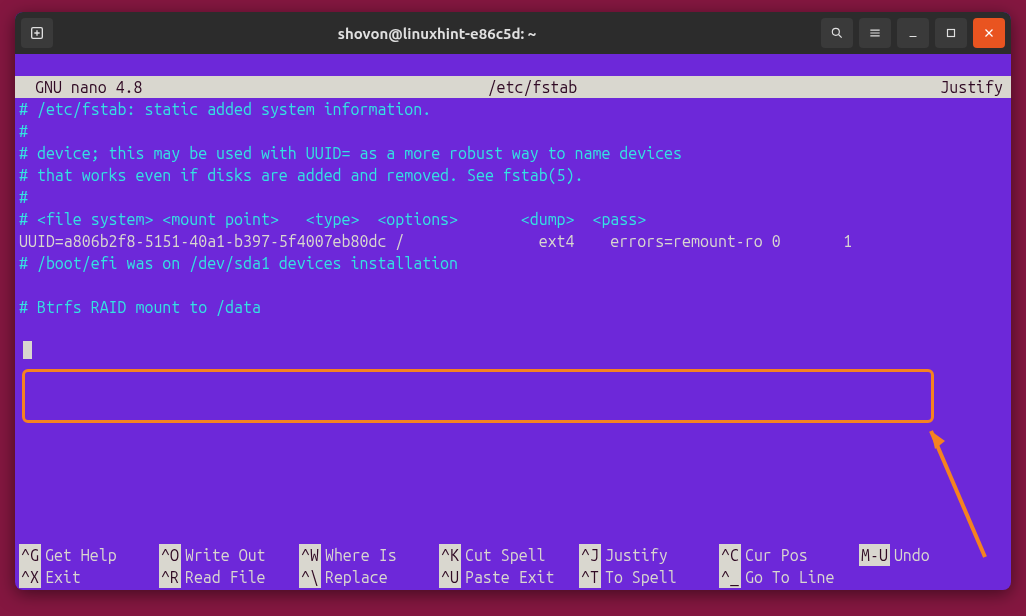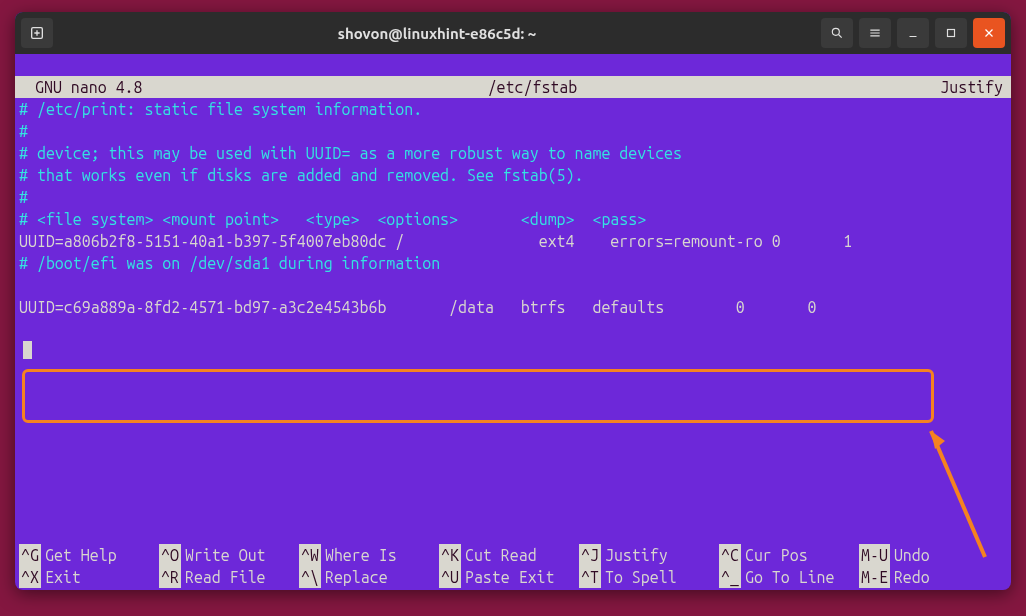"# /etc/print: static file system" div.line { text: /etc/print: static file -> /etc/fstab: static added }
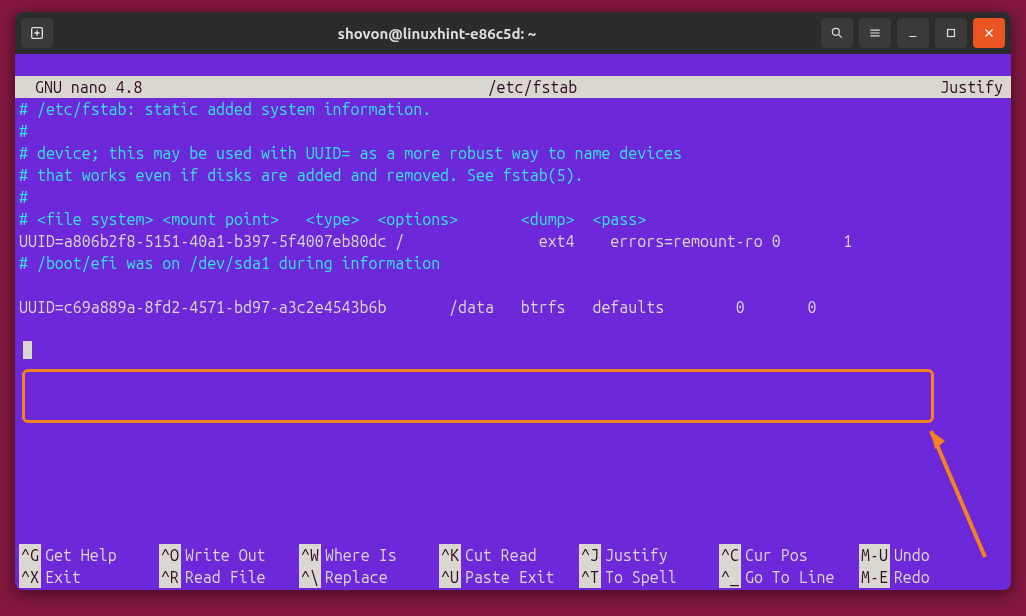"# /boot/efi was on /dev/sda1" div.line { text: during information -> devices installation }
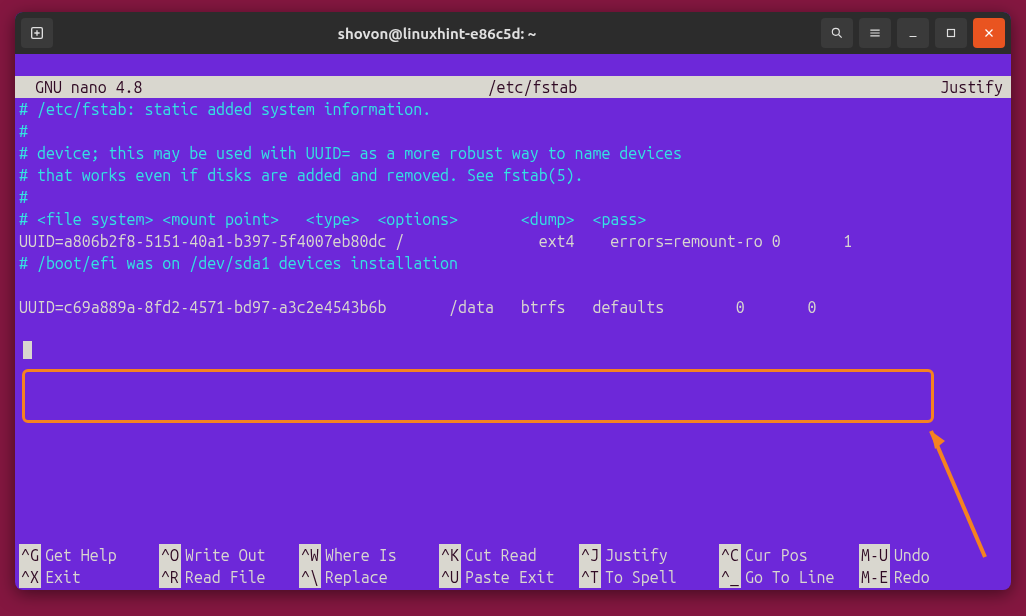"# Btrfs RAID mount to" div.line { html: none -> <div># Btrfs RAID mount to /data</div> }
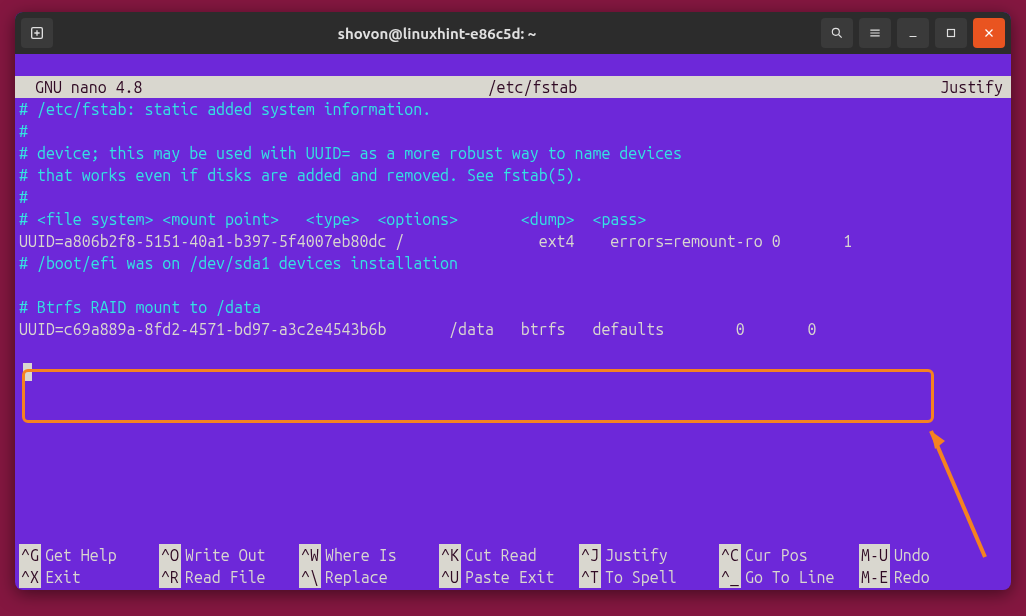"UUID=c69a889a-8fd2-4571-bd97-a3c2e4543b6" div.line { html: <div>UUID=c69a889a-8fd2-4571-bd97-a3c2e4543b6b /data btrfs defaults 0 0</div> -> none }
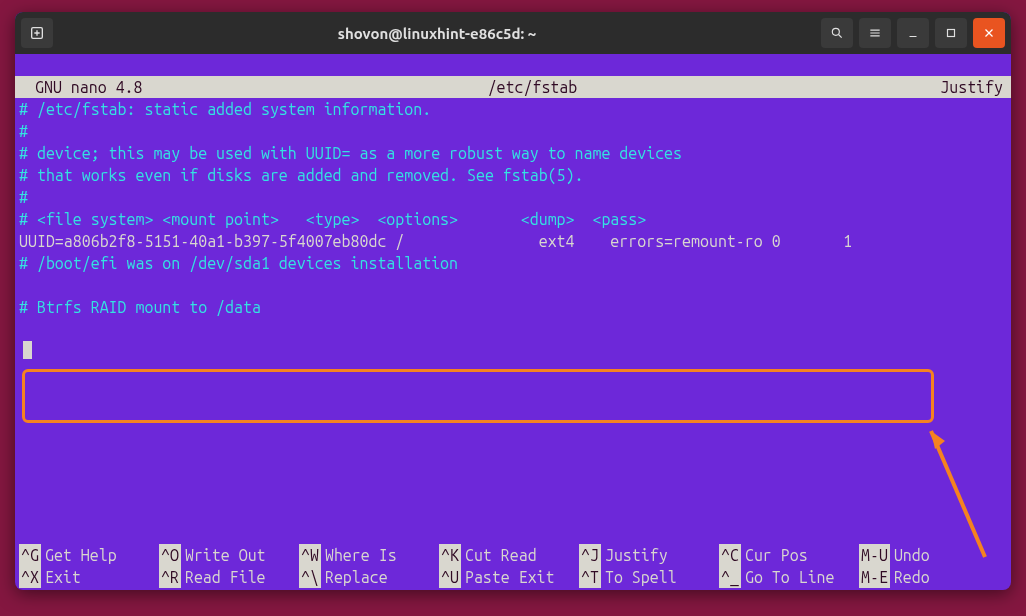"Cut Read" span { text: Read -> Spell }
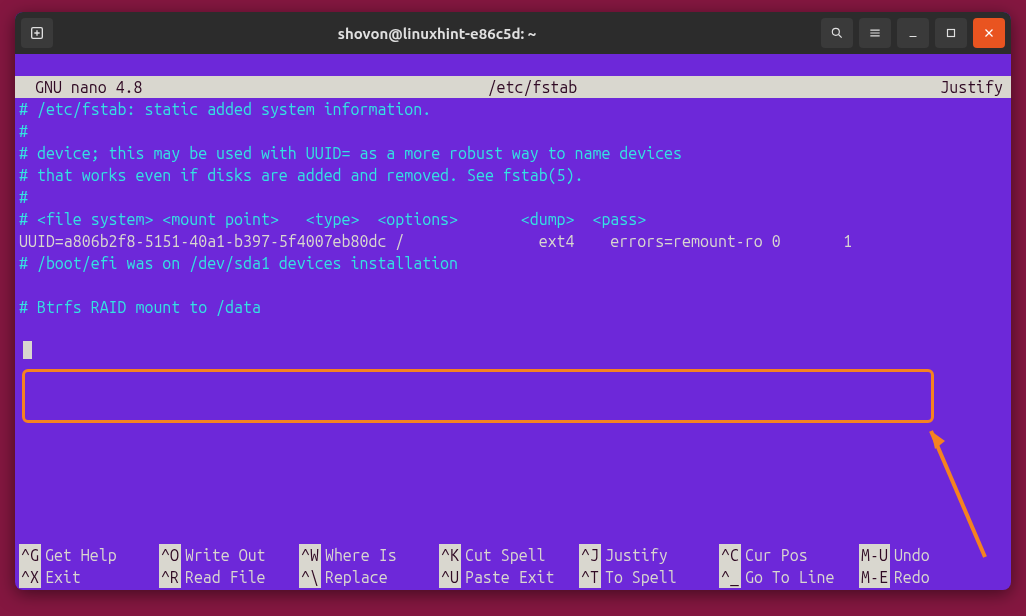"M-E" div.sc-item { html: <div><span>M-E</span><span>Redo</span></div> -> none }
